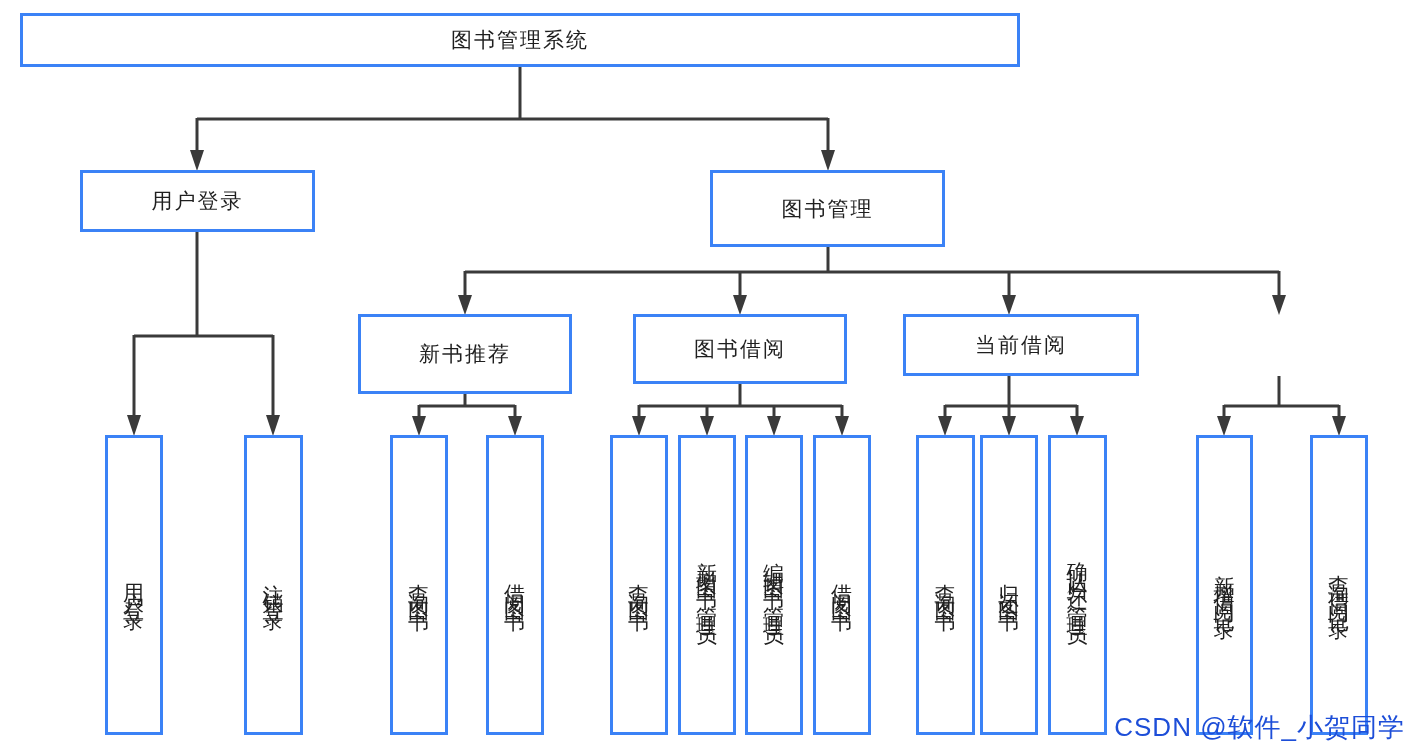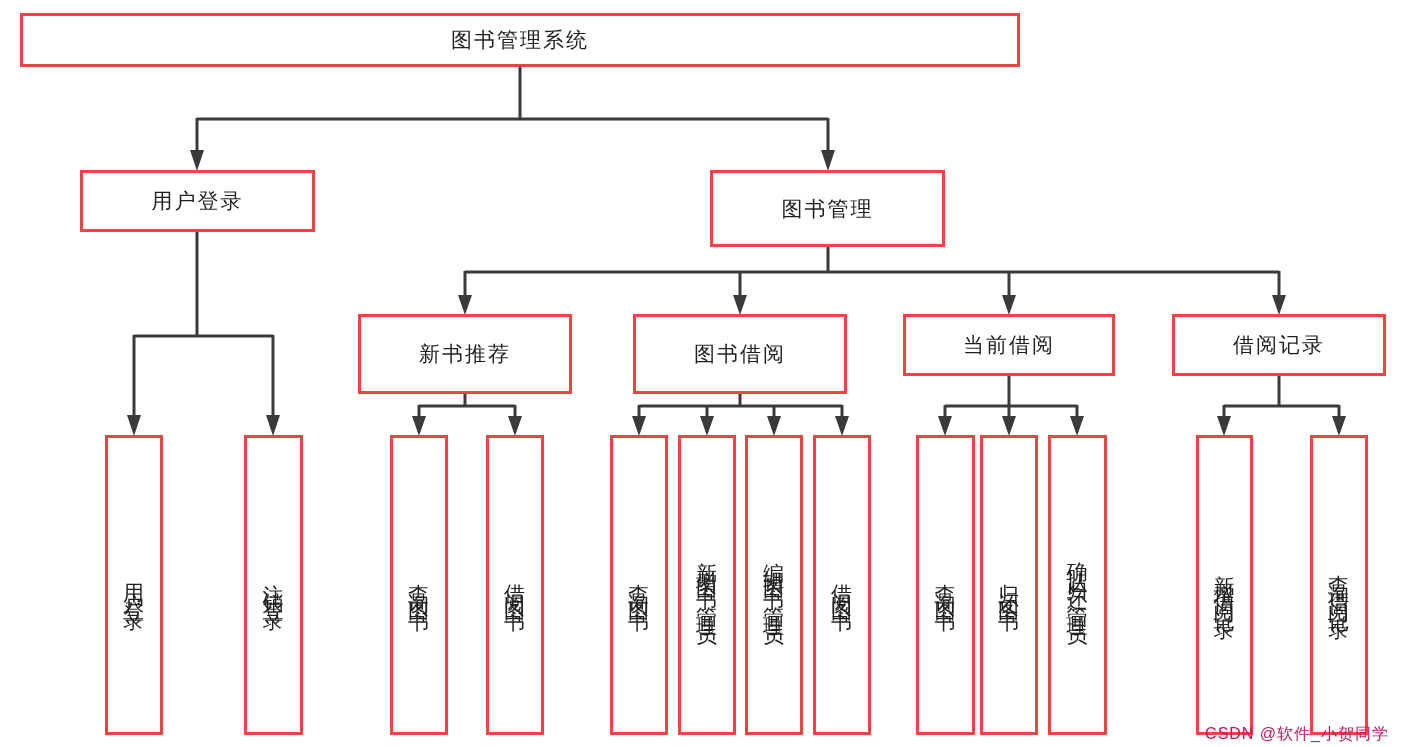"图书管理系统" .node { border: 3px solid #ef4444 -> 3px solid #3b82f6 }
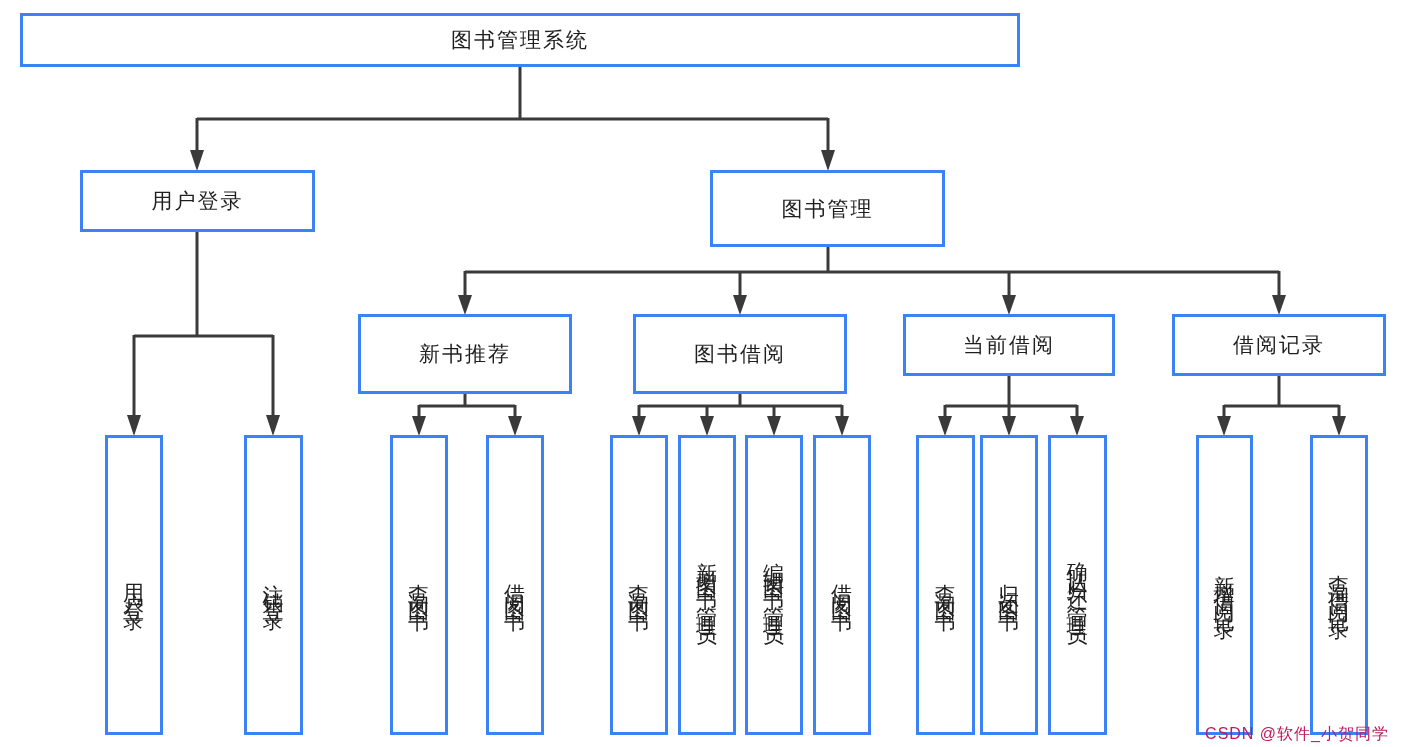"图书借阅" div.node { height: 80px -> 70px }
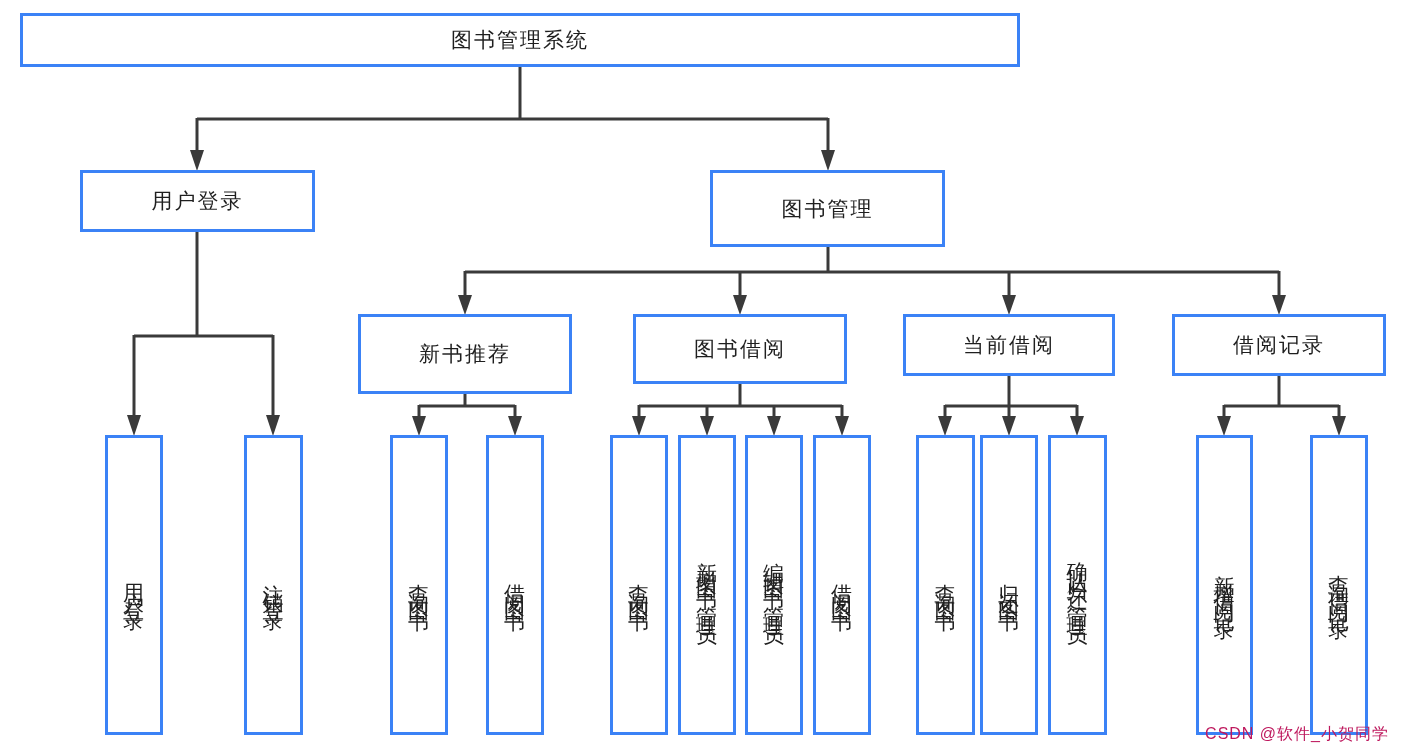"当前借阅" div.node { width: 212px -> 236px }
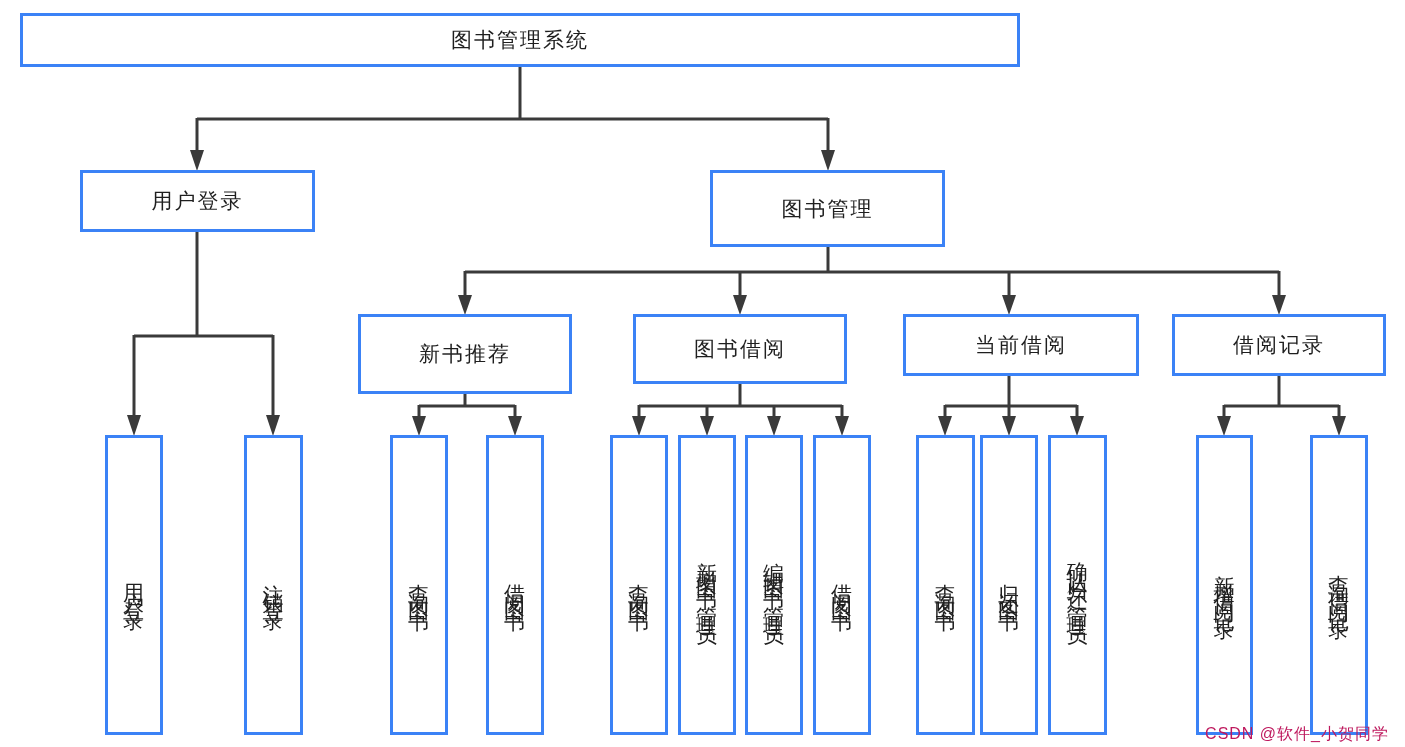"借阅记录" div.node { html: <div> <span>借阅记录</span> </div> -> none }
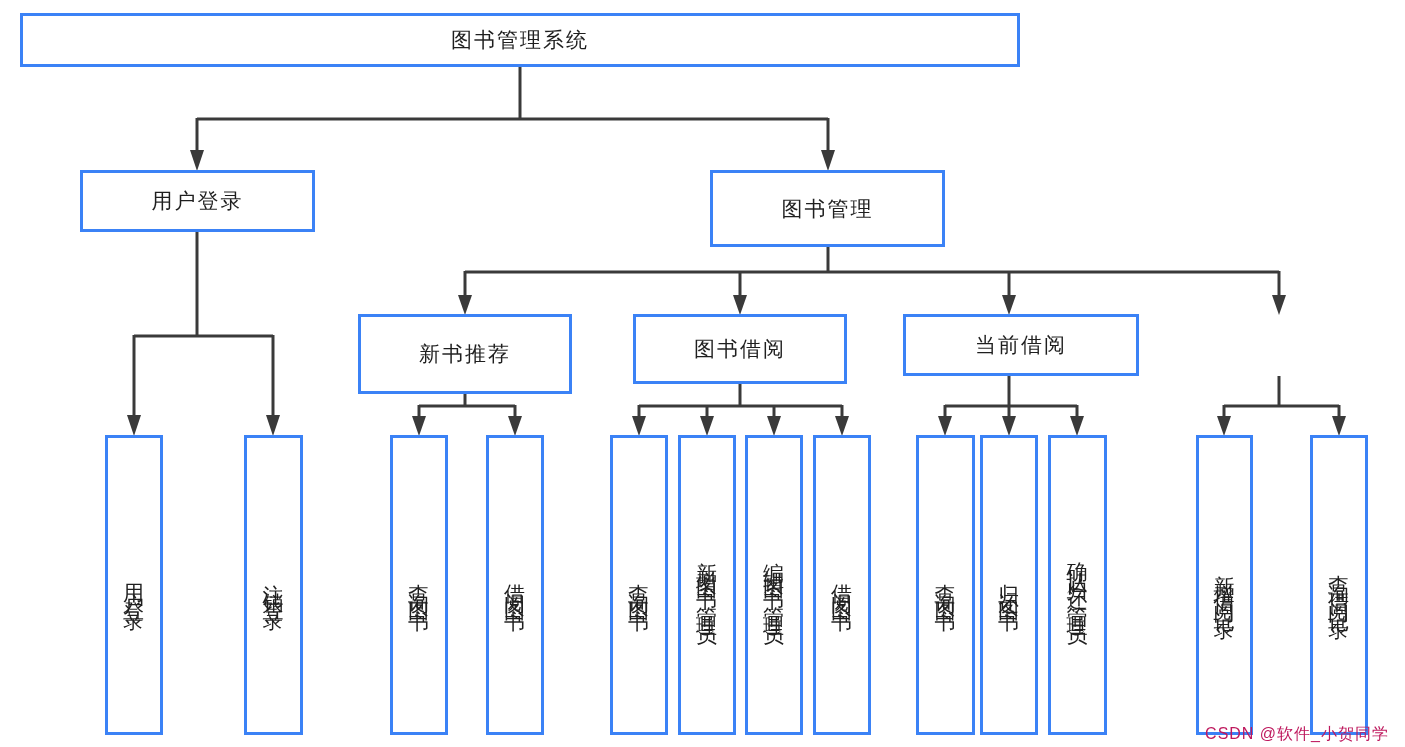"CSDN @软件_小贺同学" .watermark { color: #be185d -> #1d4ed8; font-size: 16px -> 26px; right: 16px -> 0 }
